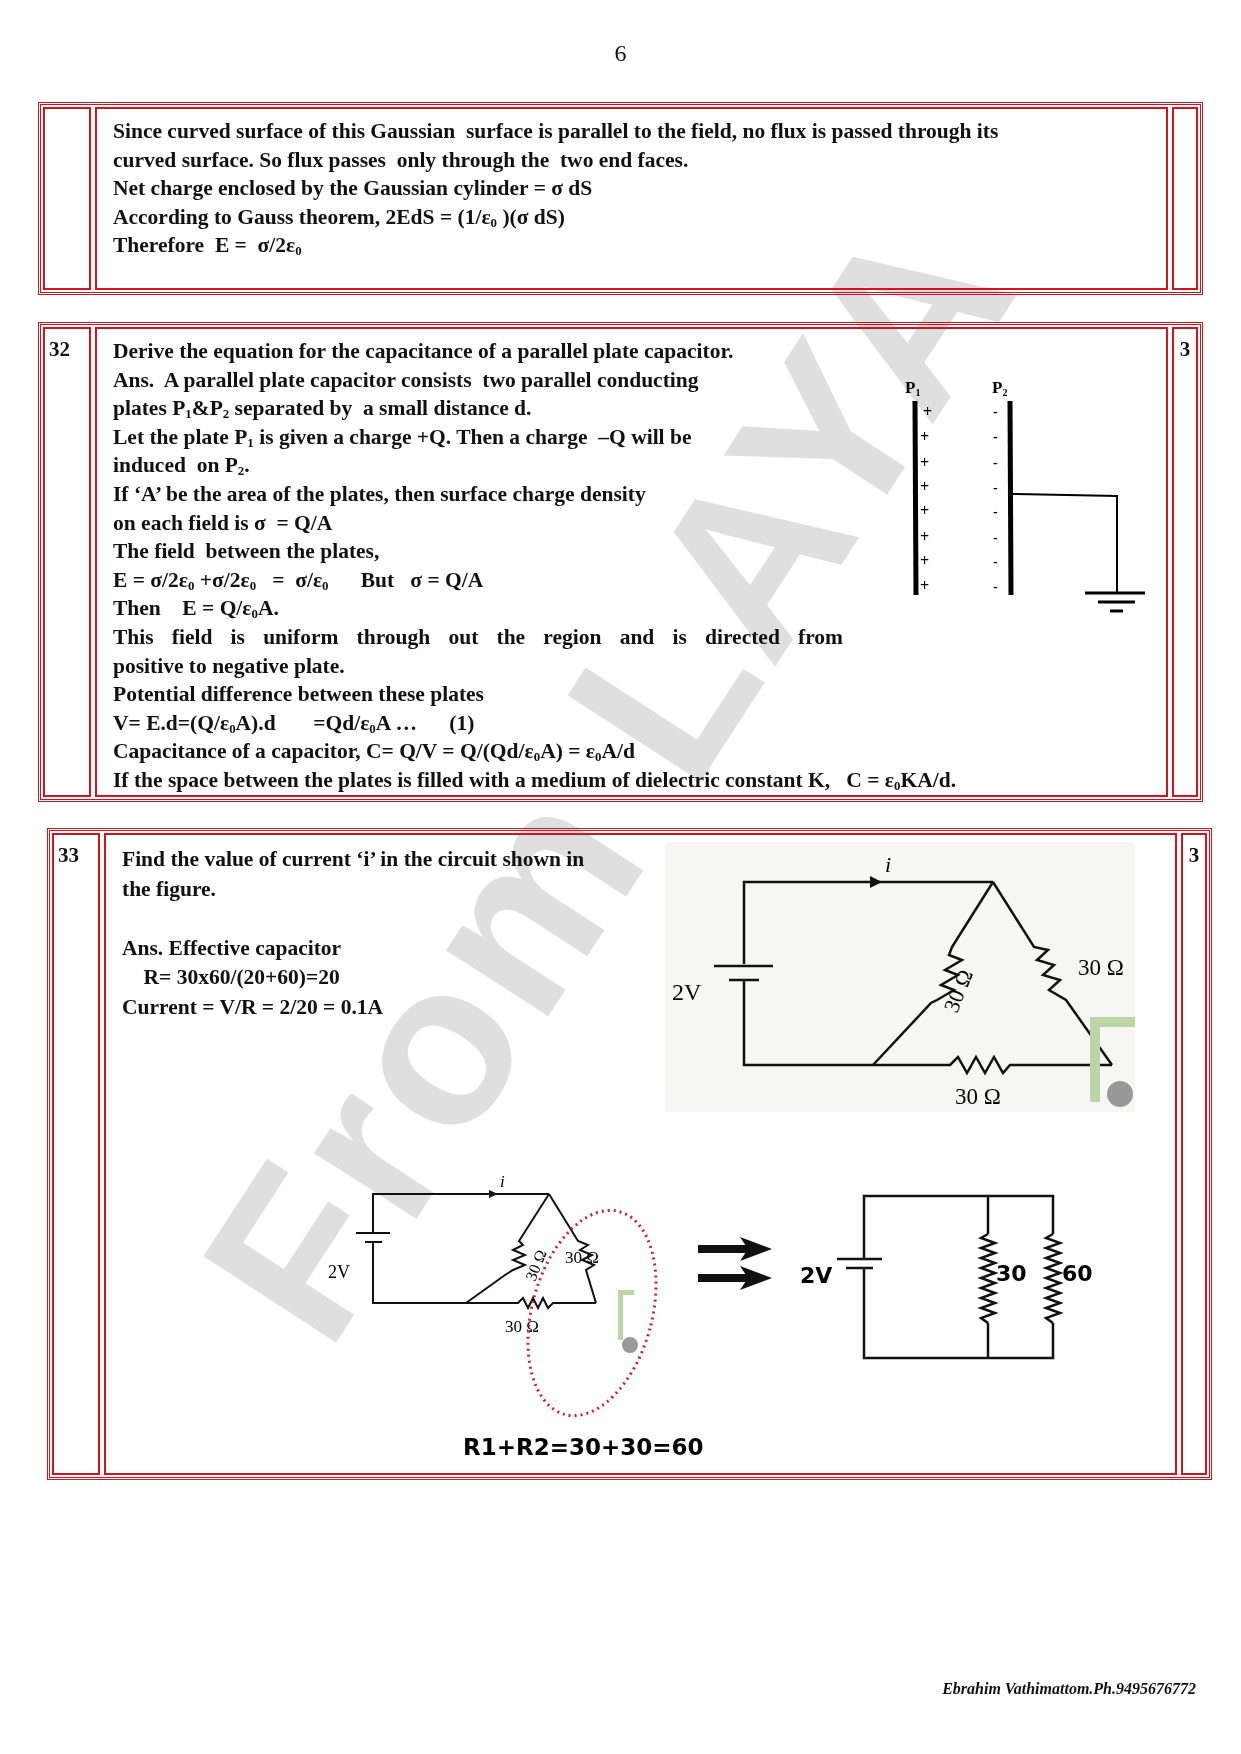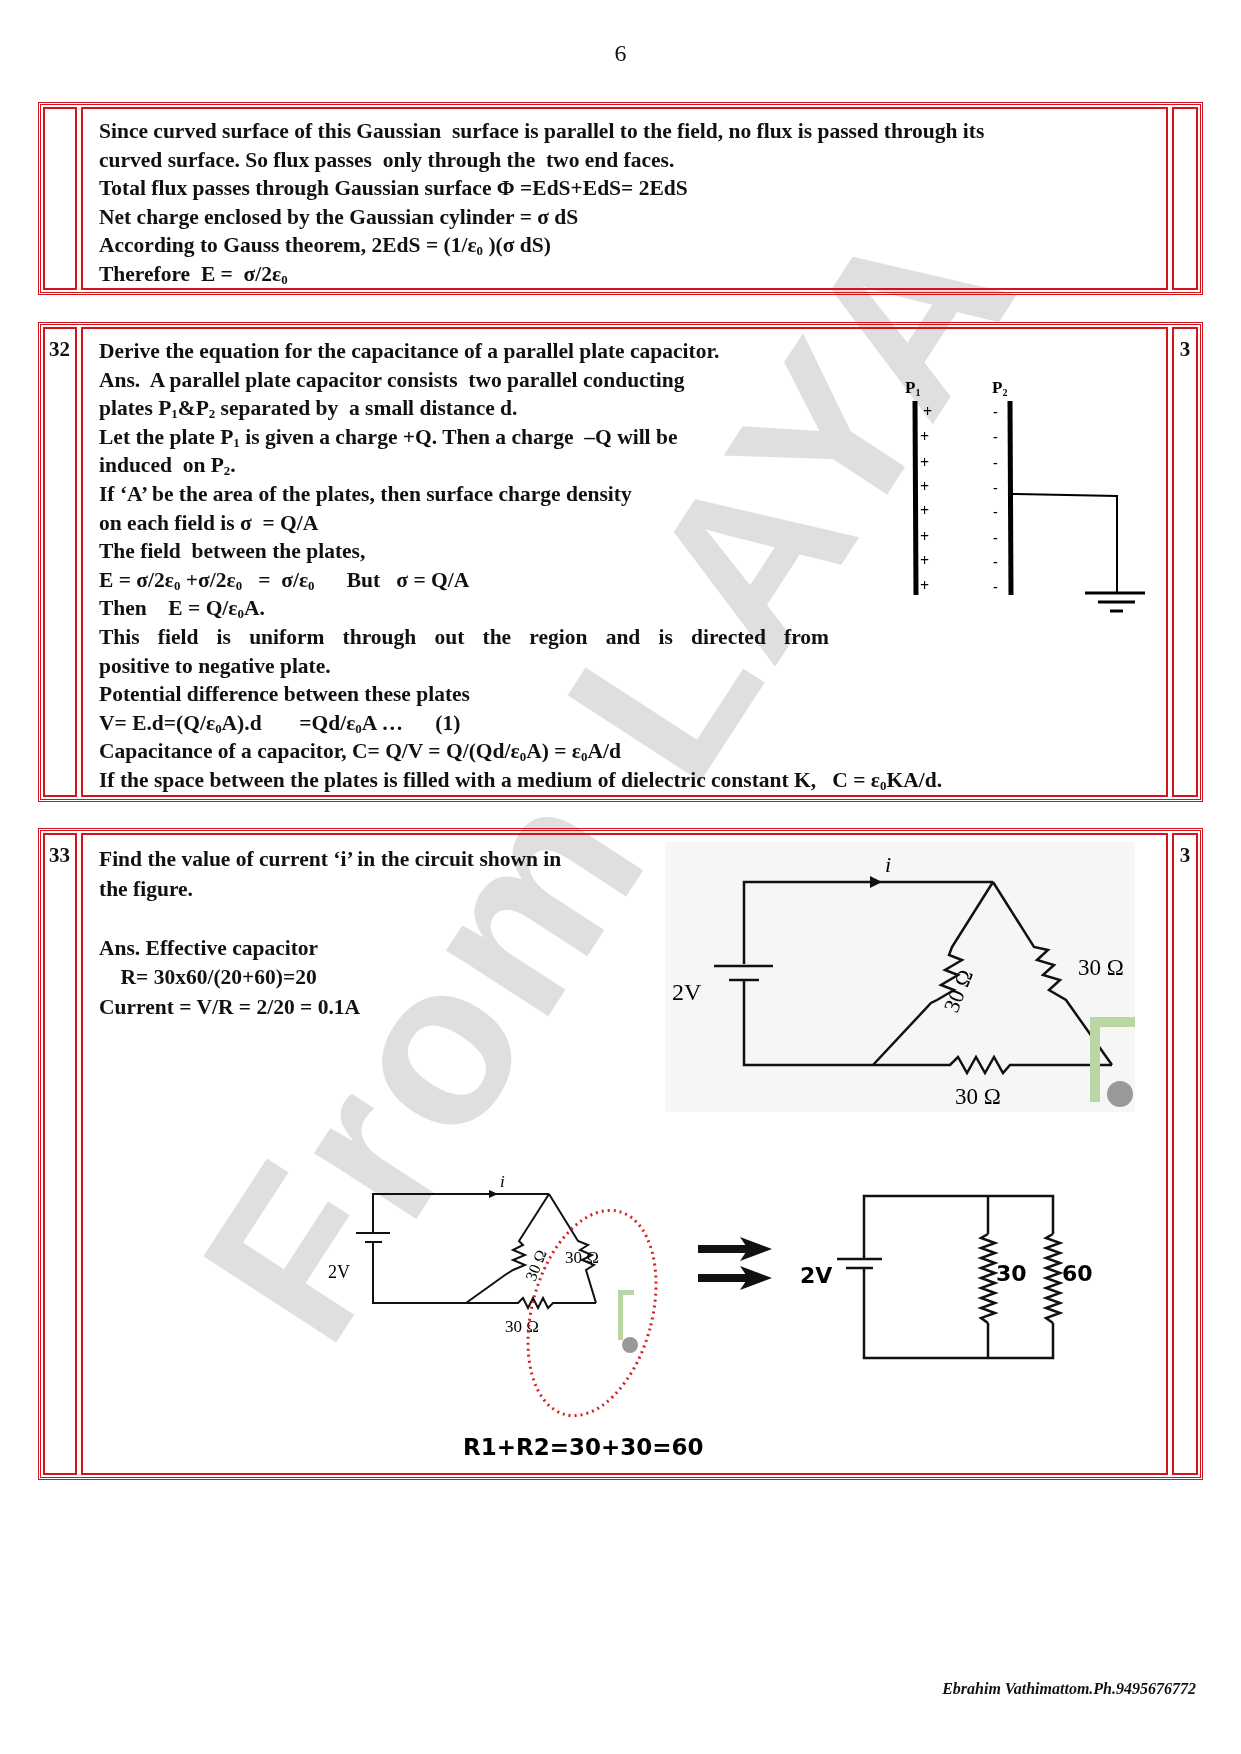"Total flux passes through Gaussian" div.line { html: <div>Total flux passes through Gaussian surface Φ =EdS+EdS= 2EdS</div> -> none }
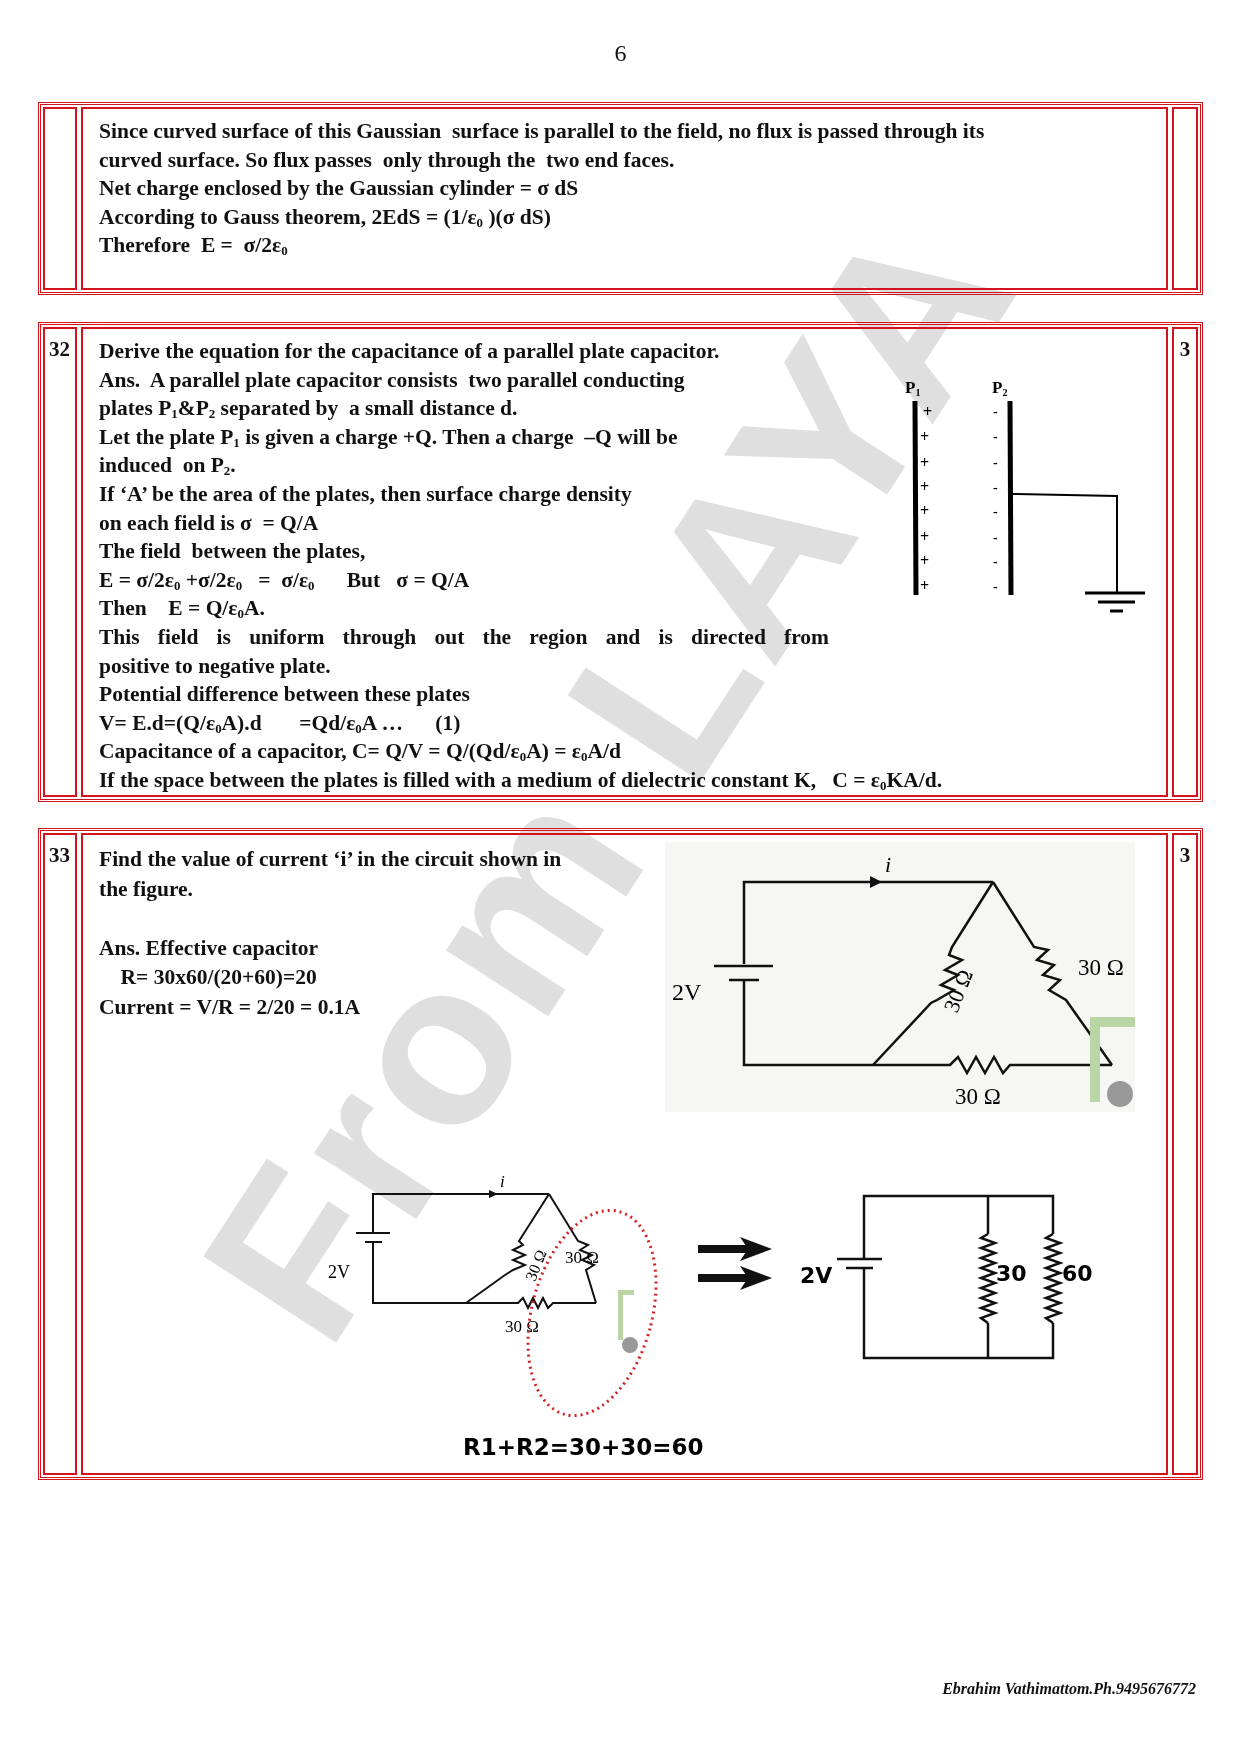"32" .cell-num { width: 34px -> 48px }
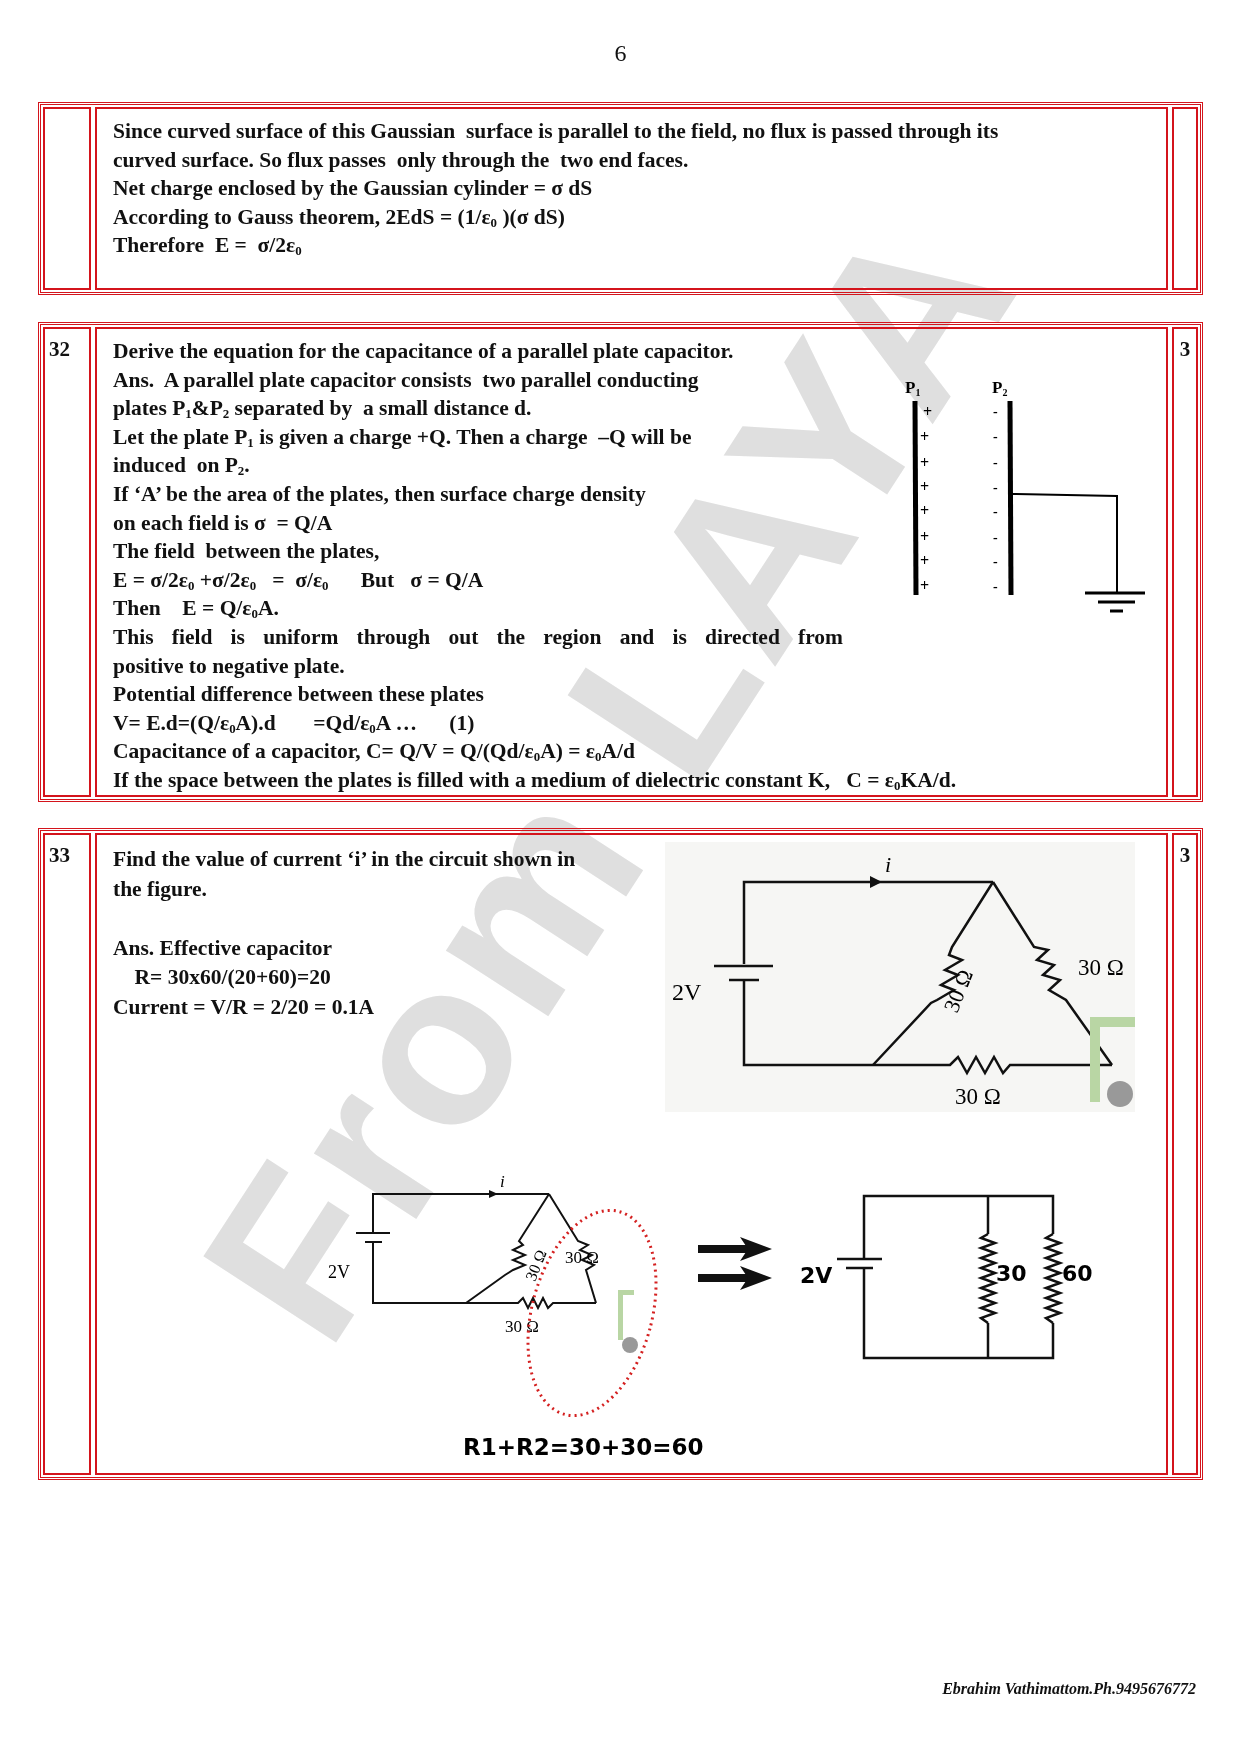"33" div.qtable { margin-left: none -> 9px }
